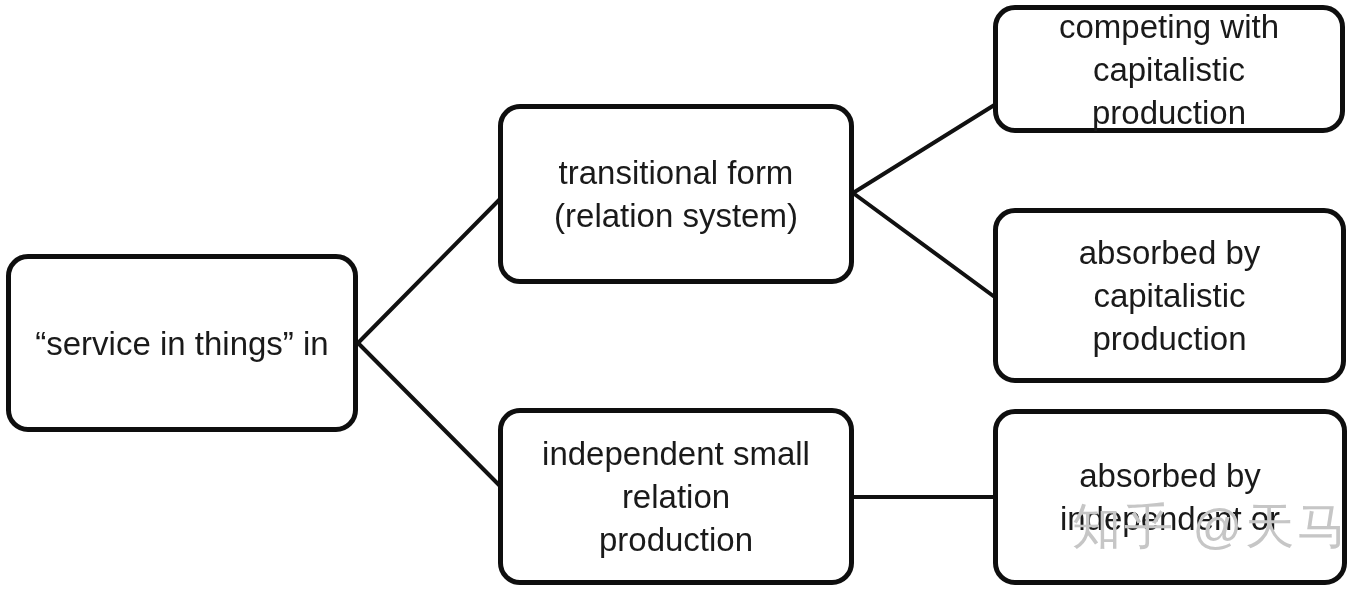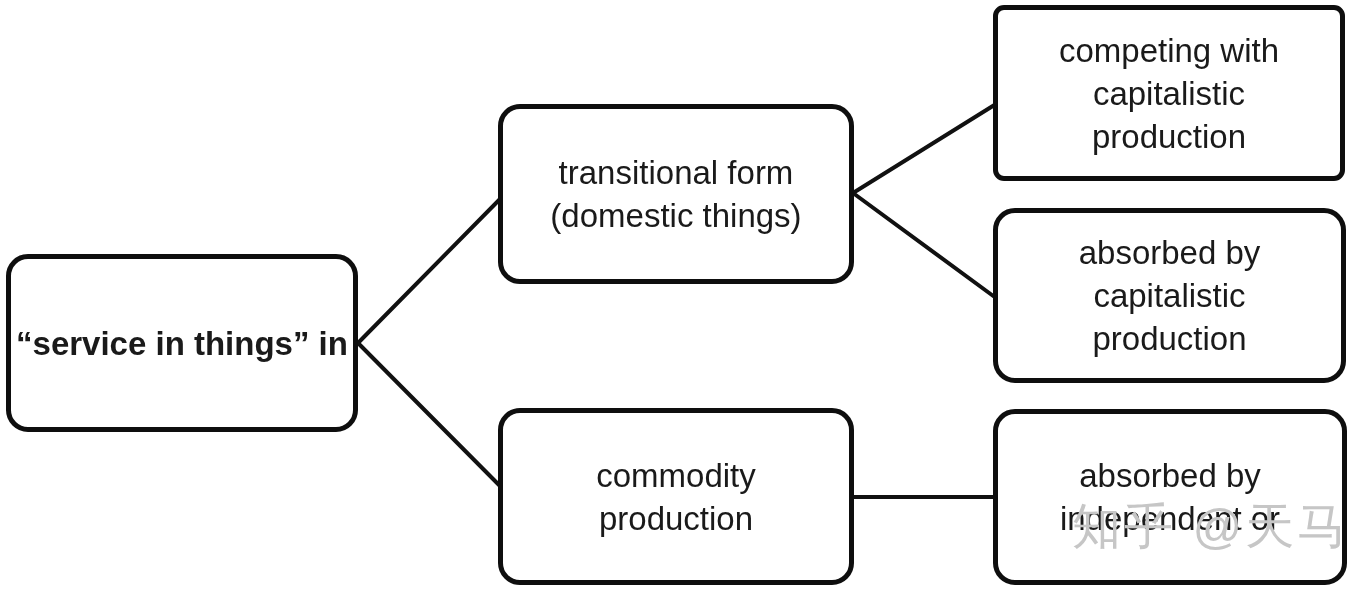"competing with" div.node { border-radius: 11px -> none; height: 176px -> 128px }
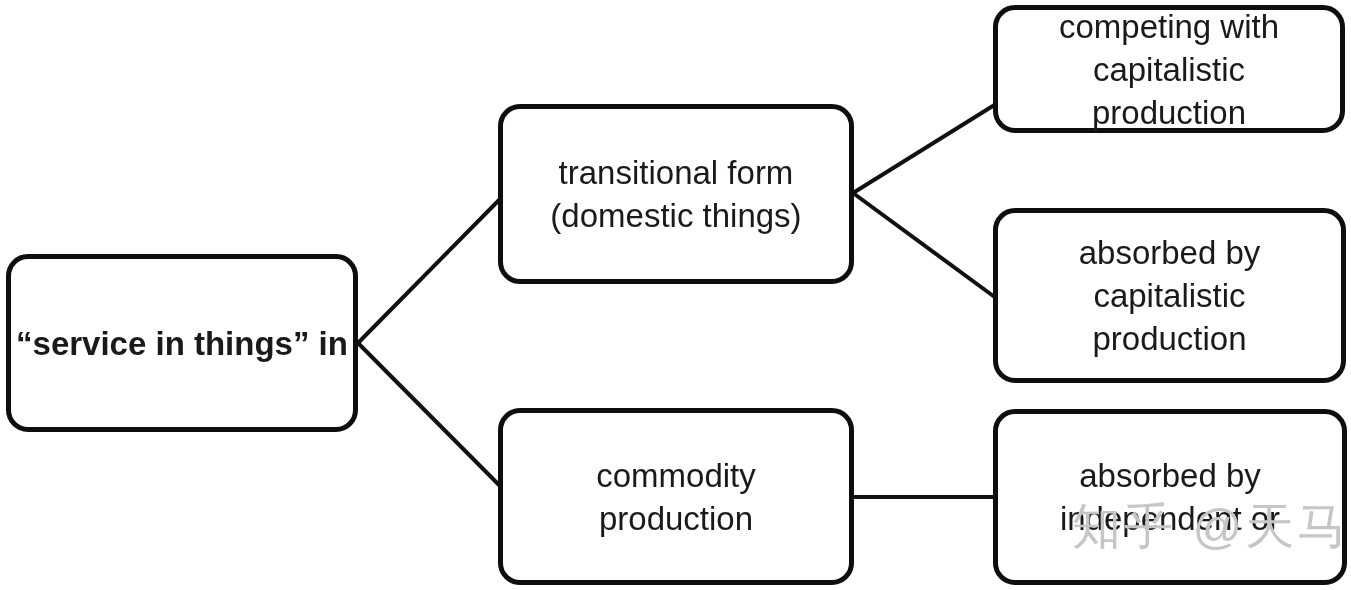"(domestic things)" span { text: domestic things -> relation system }
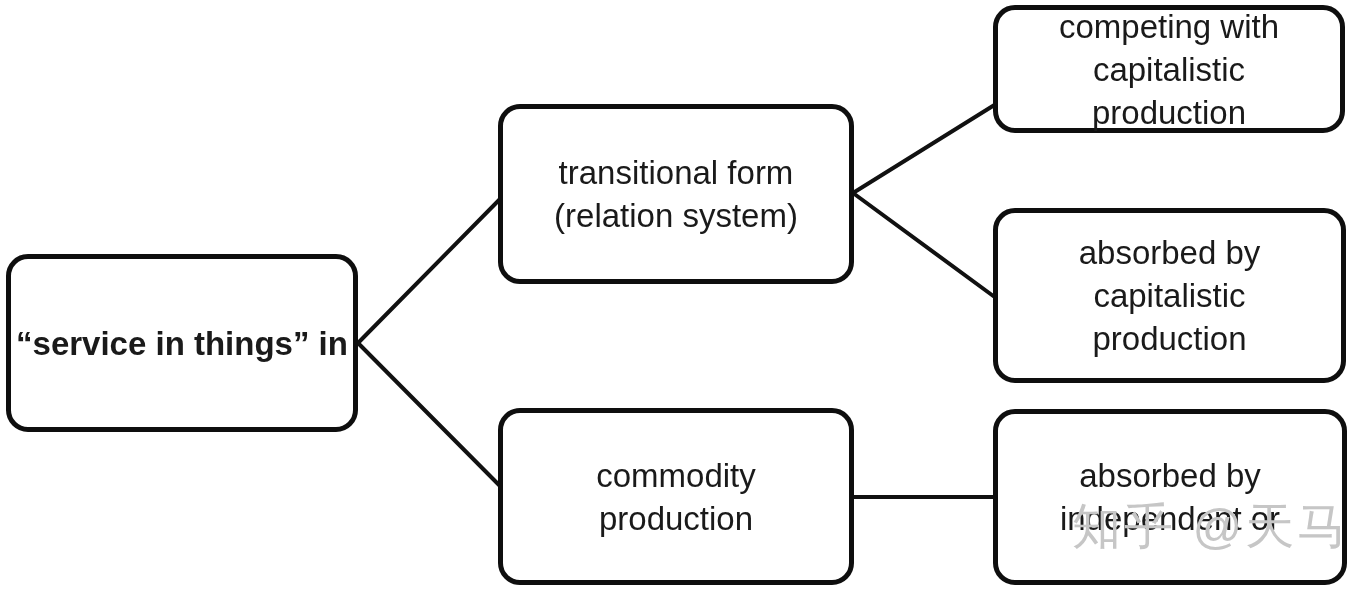"“service in things” in" div.node { font-weight: bold -> none }
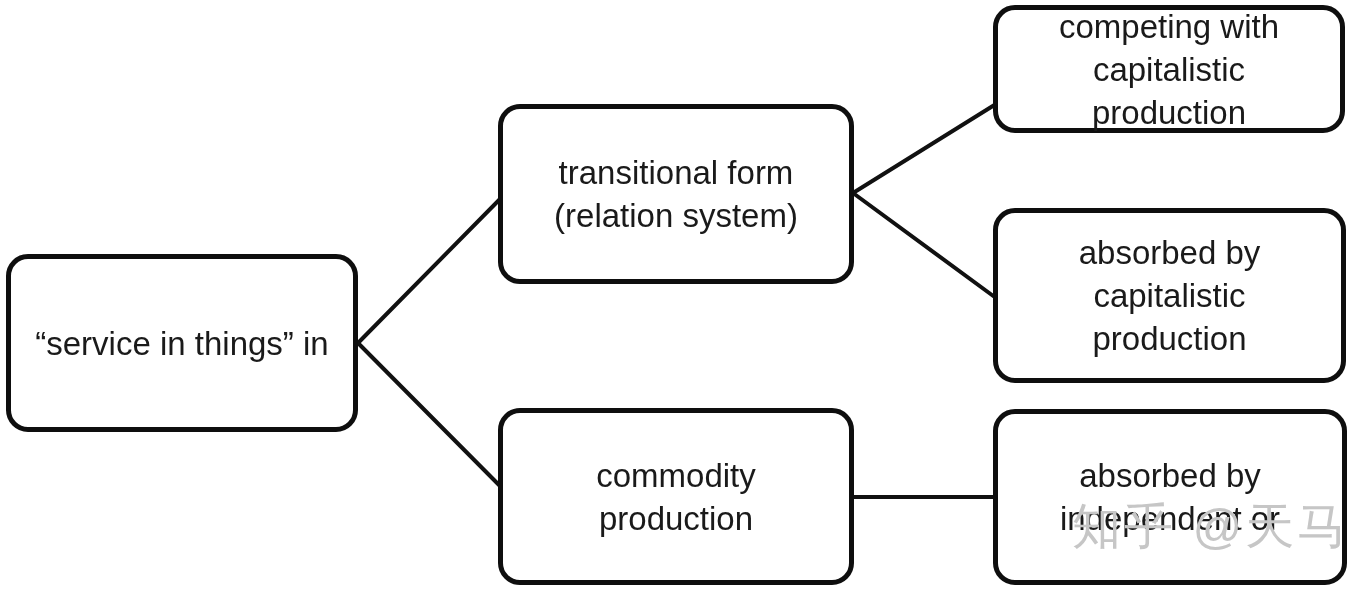"independent small" span { html: none -> <span>independent small</span> }
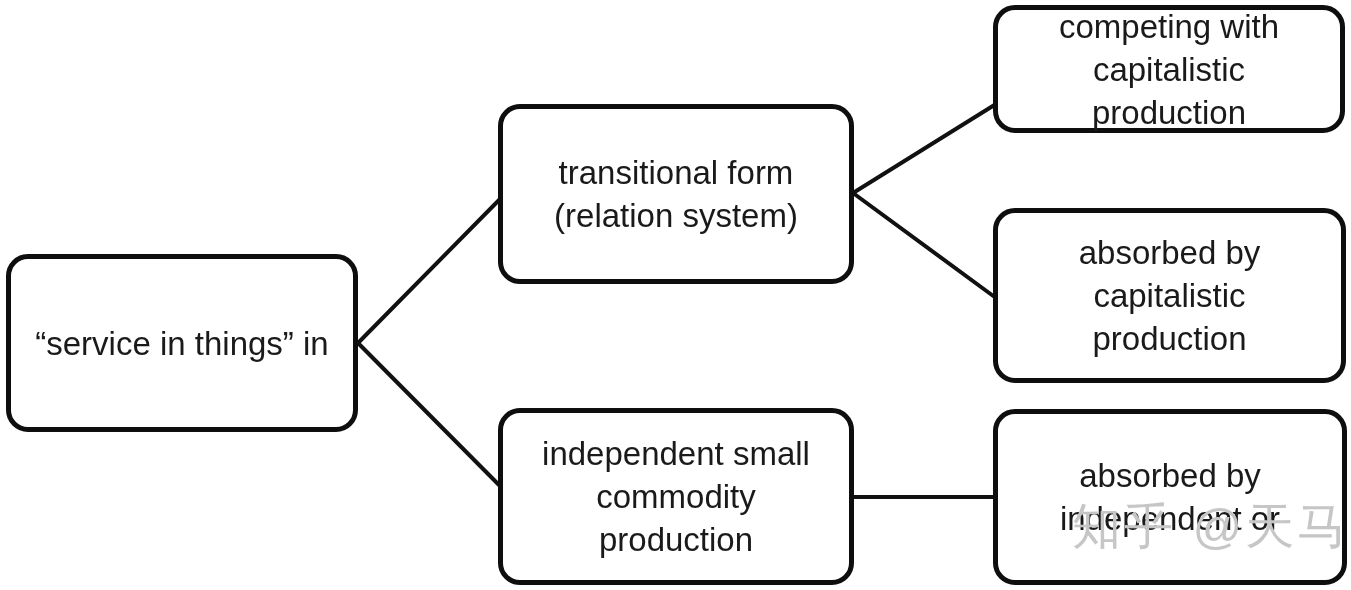"commodity" span { text: commodity -> relation }
